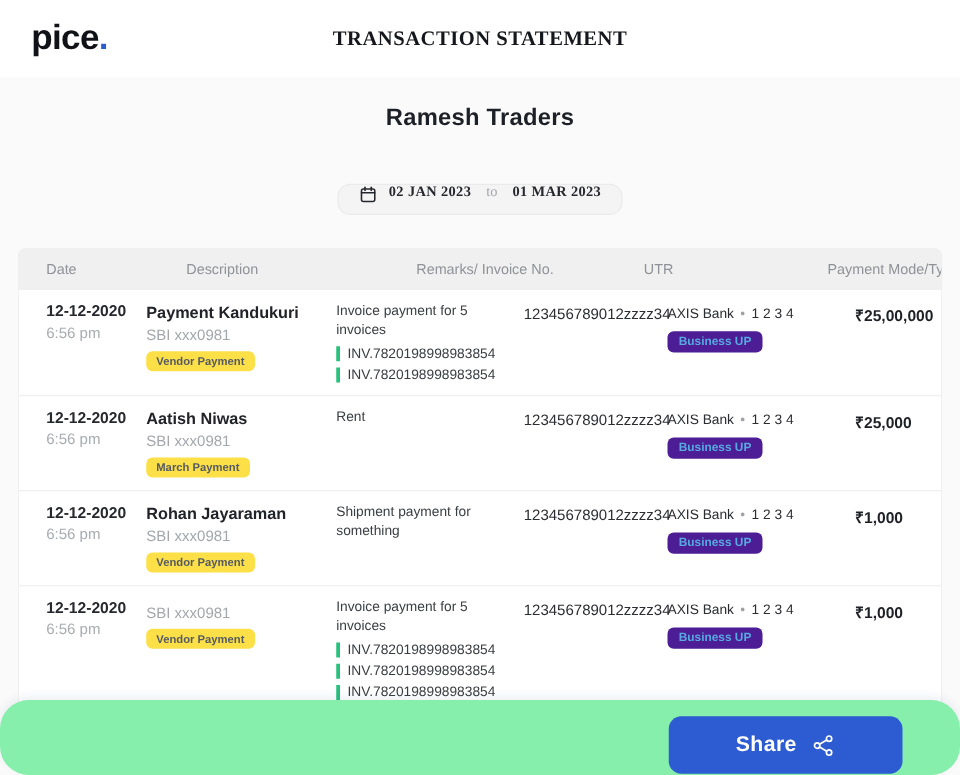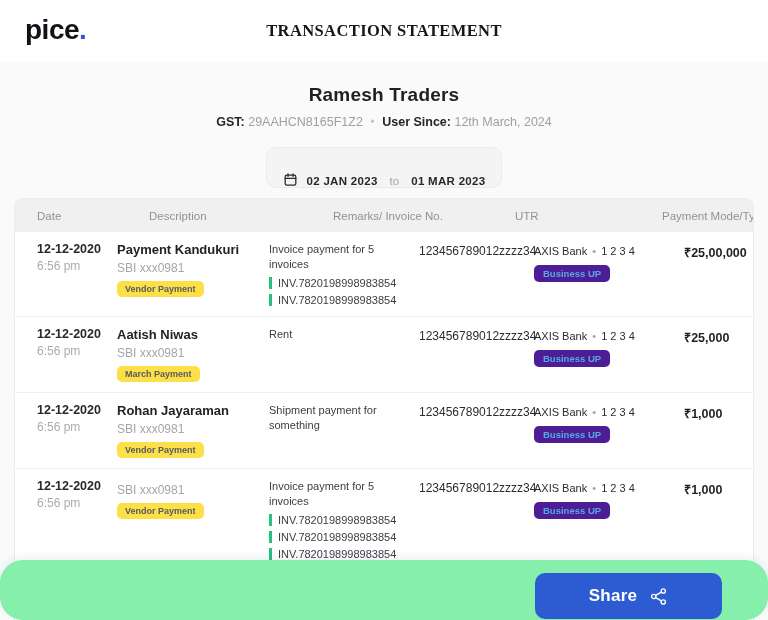"GST: 29AAHCN8165F1Z2 • User Since:" div.merchant-meta { html: <div> <span>GST:</span> <span>29AAHCN8165F1Z2</span> <span>•</span> <span>User Since:</span> <span>12th March, 2024</span> </div> -> none }
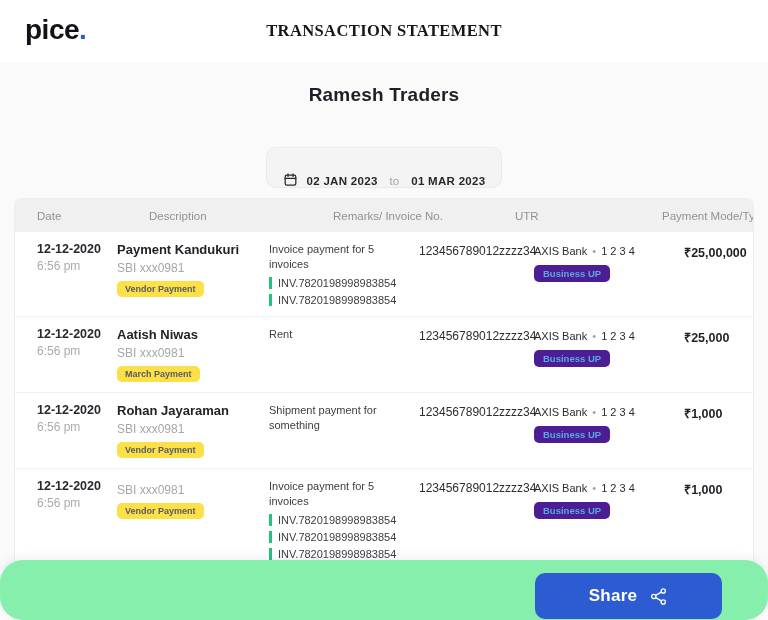"02 JAN 2023" .date-chip { align-items: flex-end -> flex-start; font-family: none -> Liberation Serif, serif; height: 41px -> 25px }
